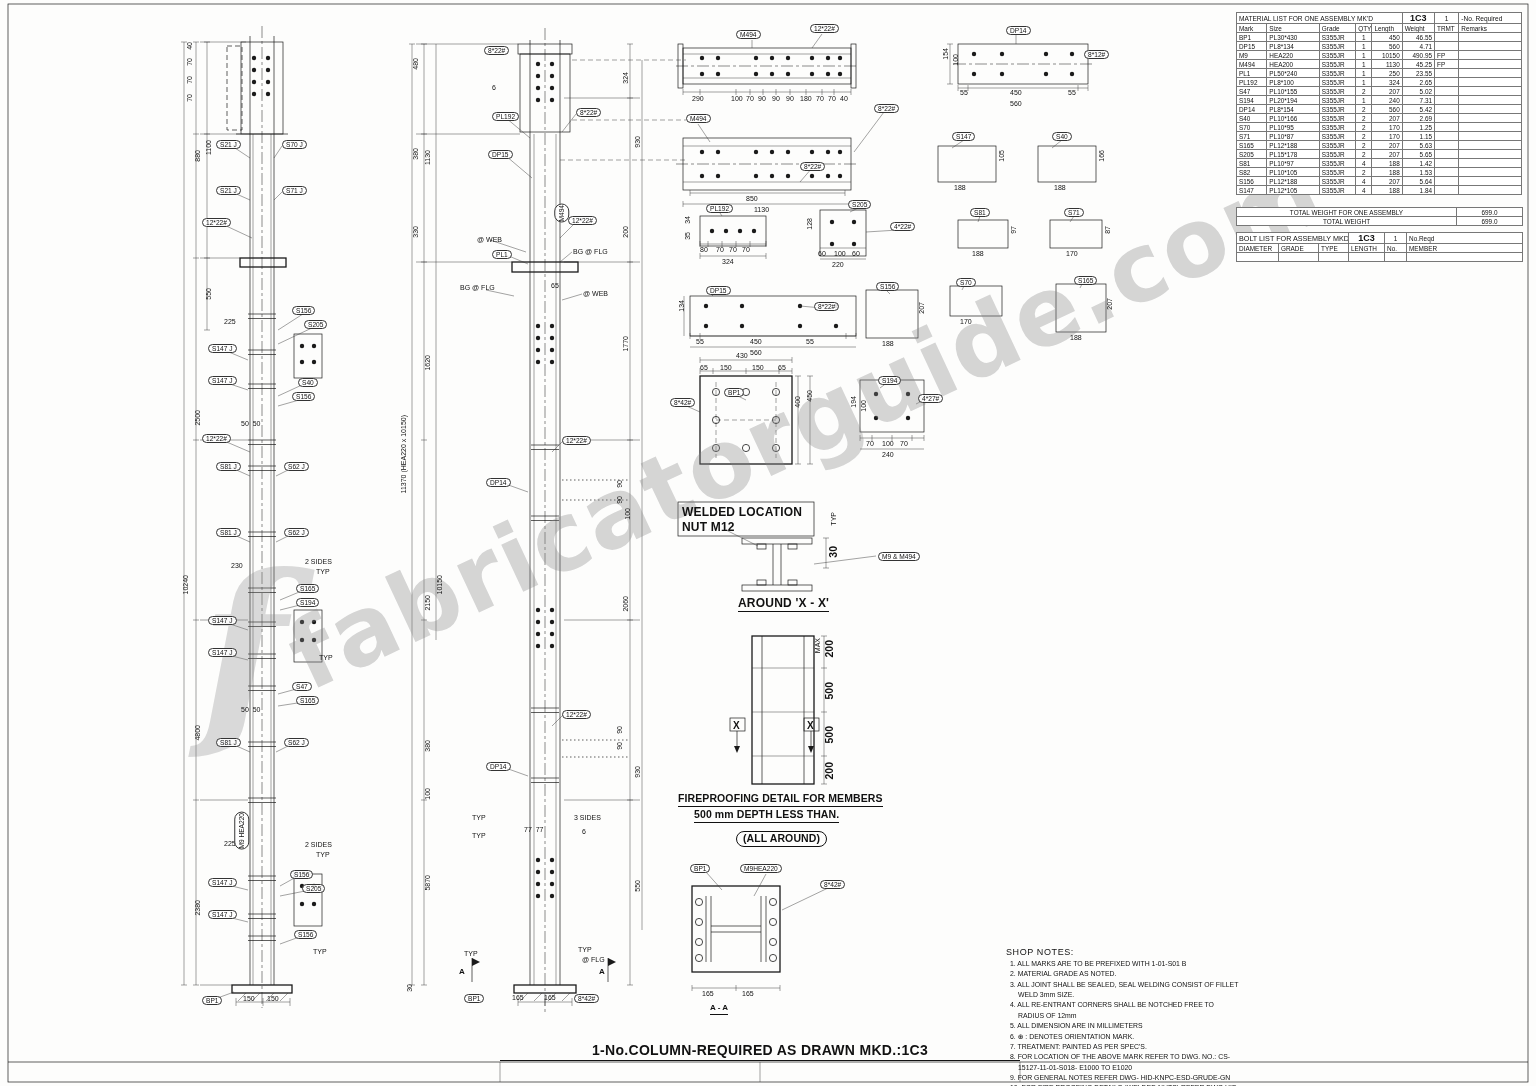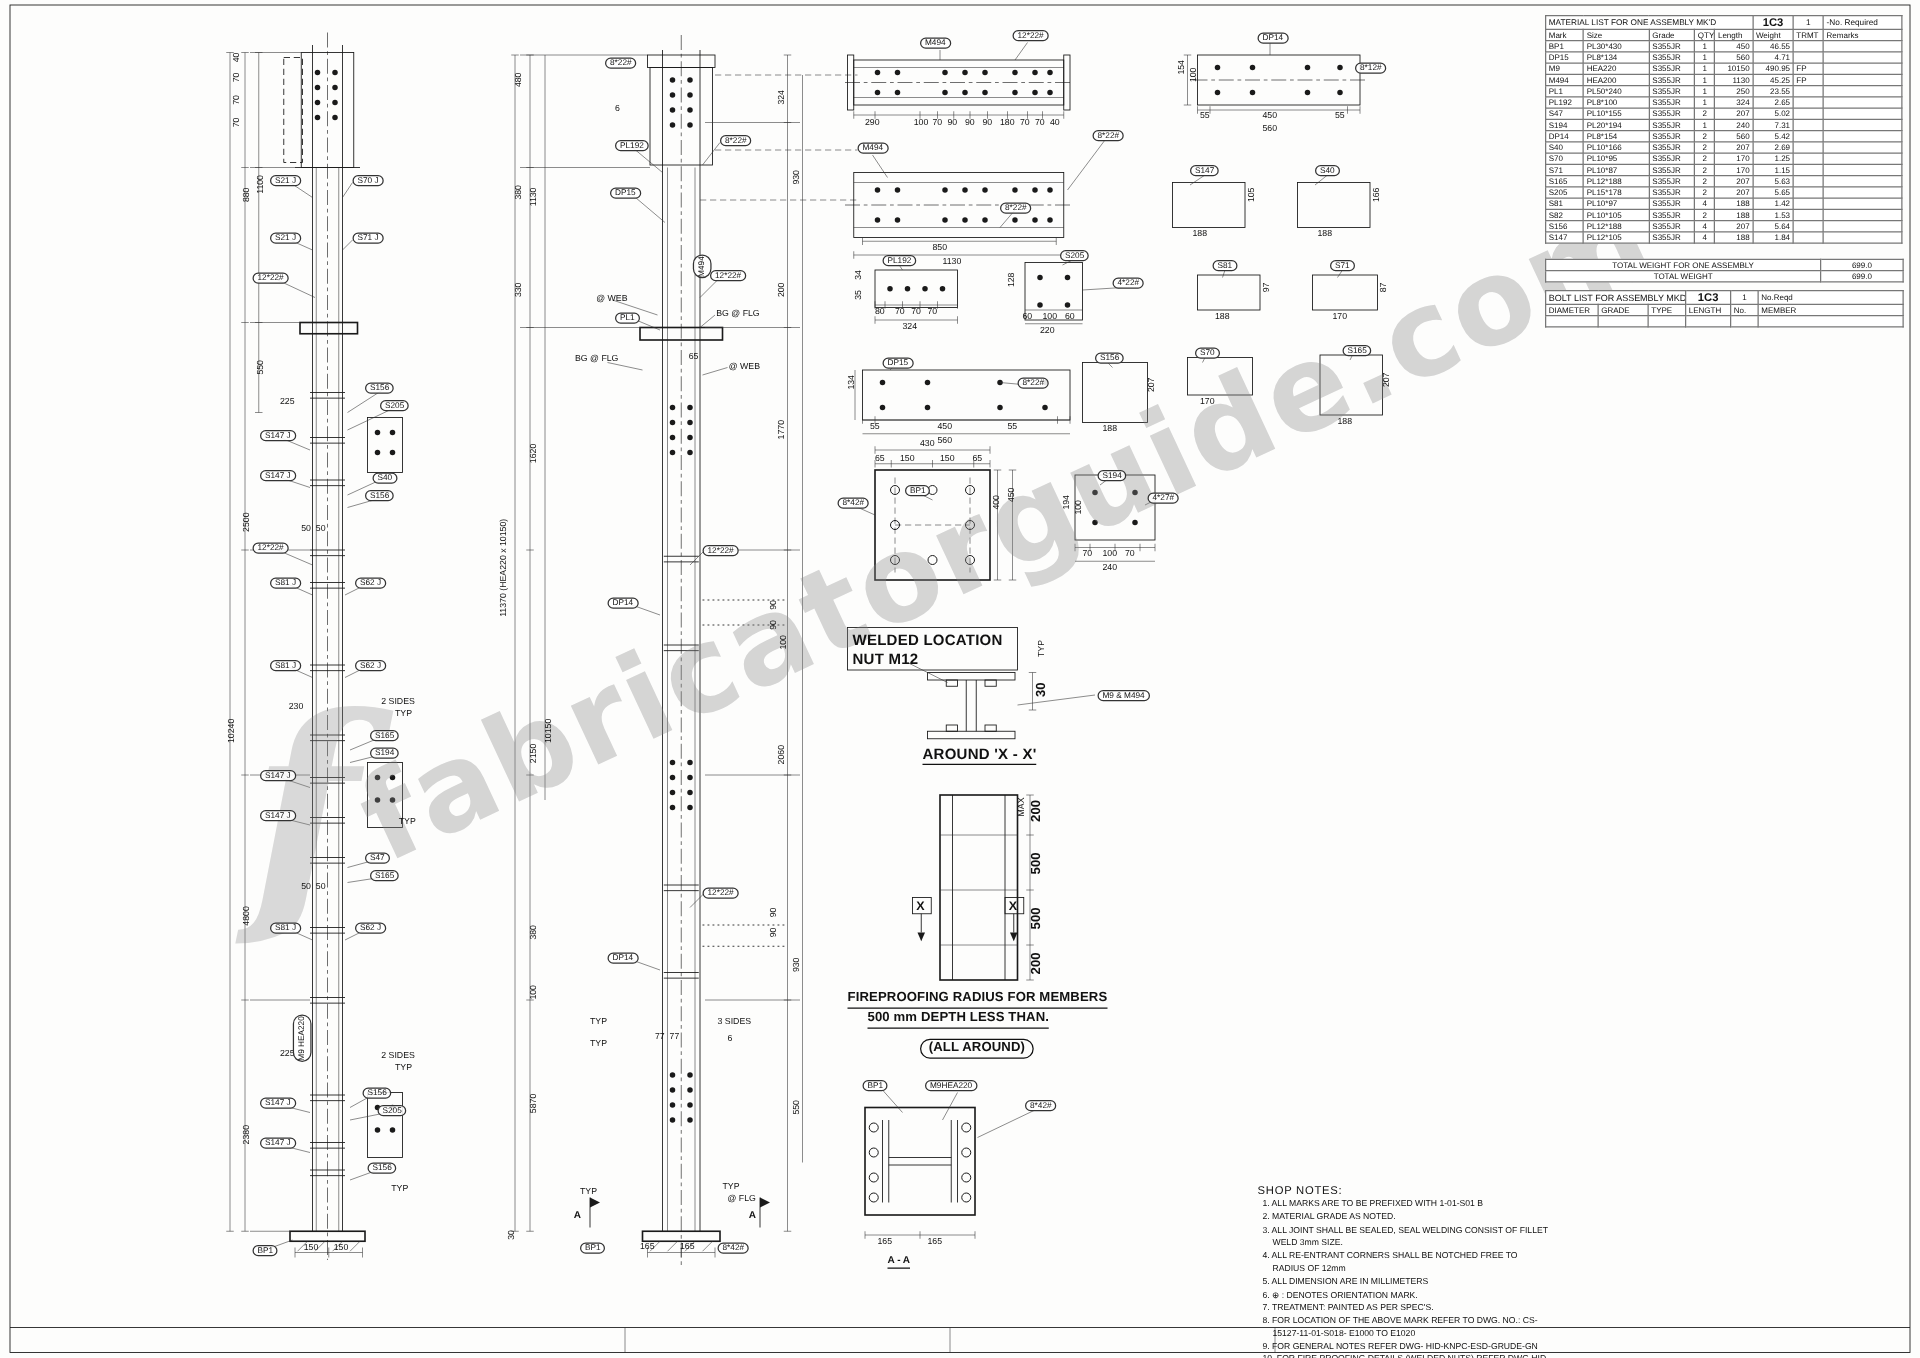"FIREPROOFING RADIUS FOR MEMBERS" div.lbl { text: RADIUS -> DETAIL }
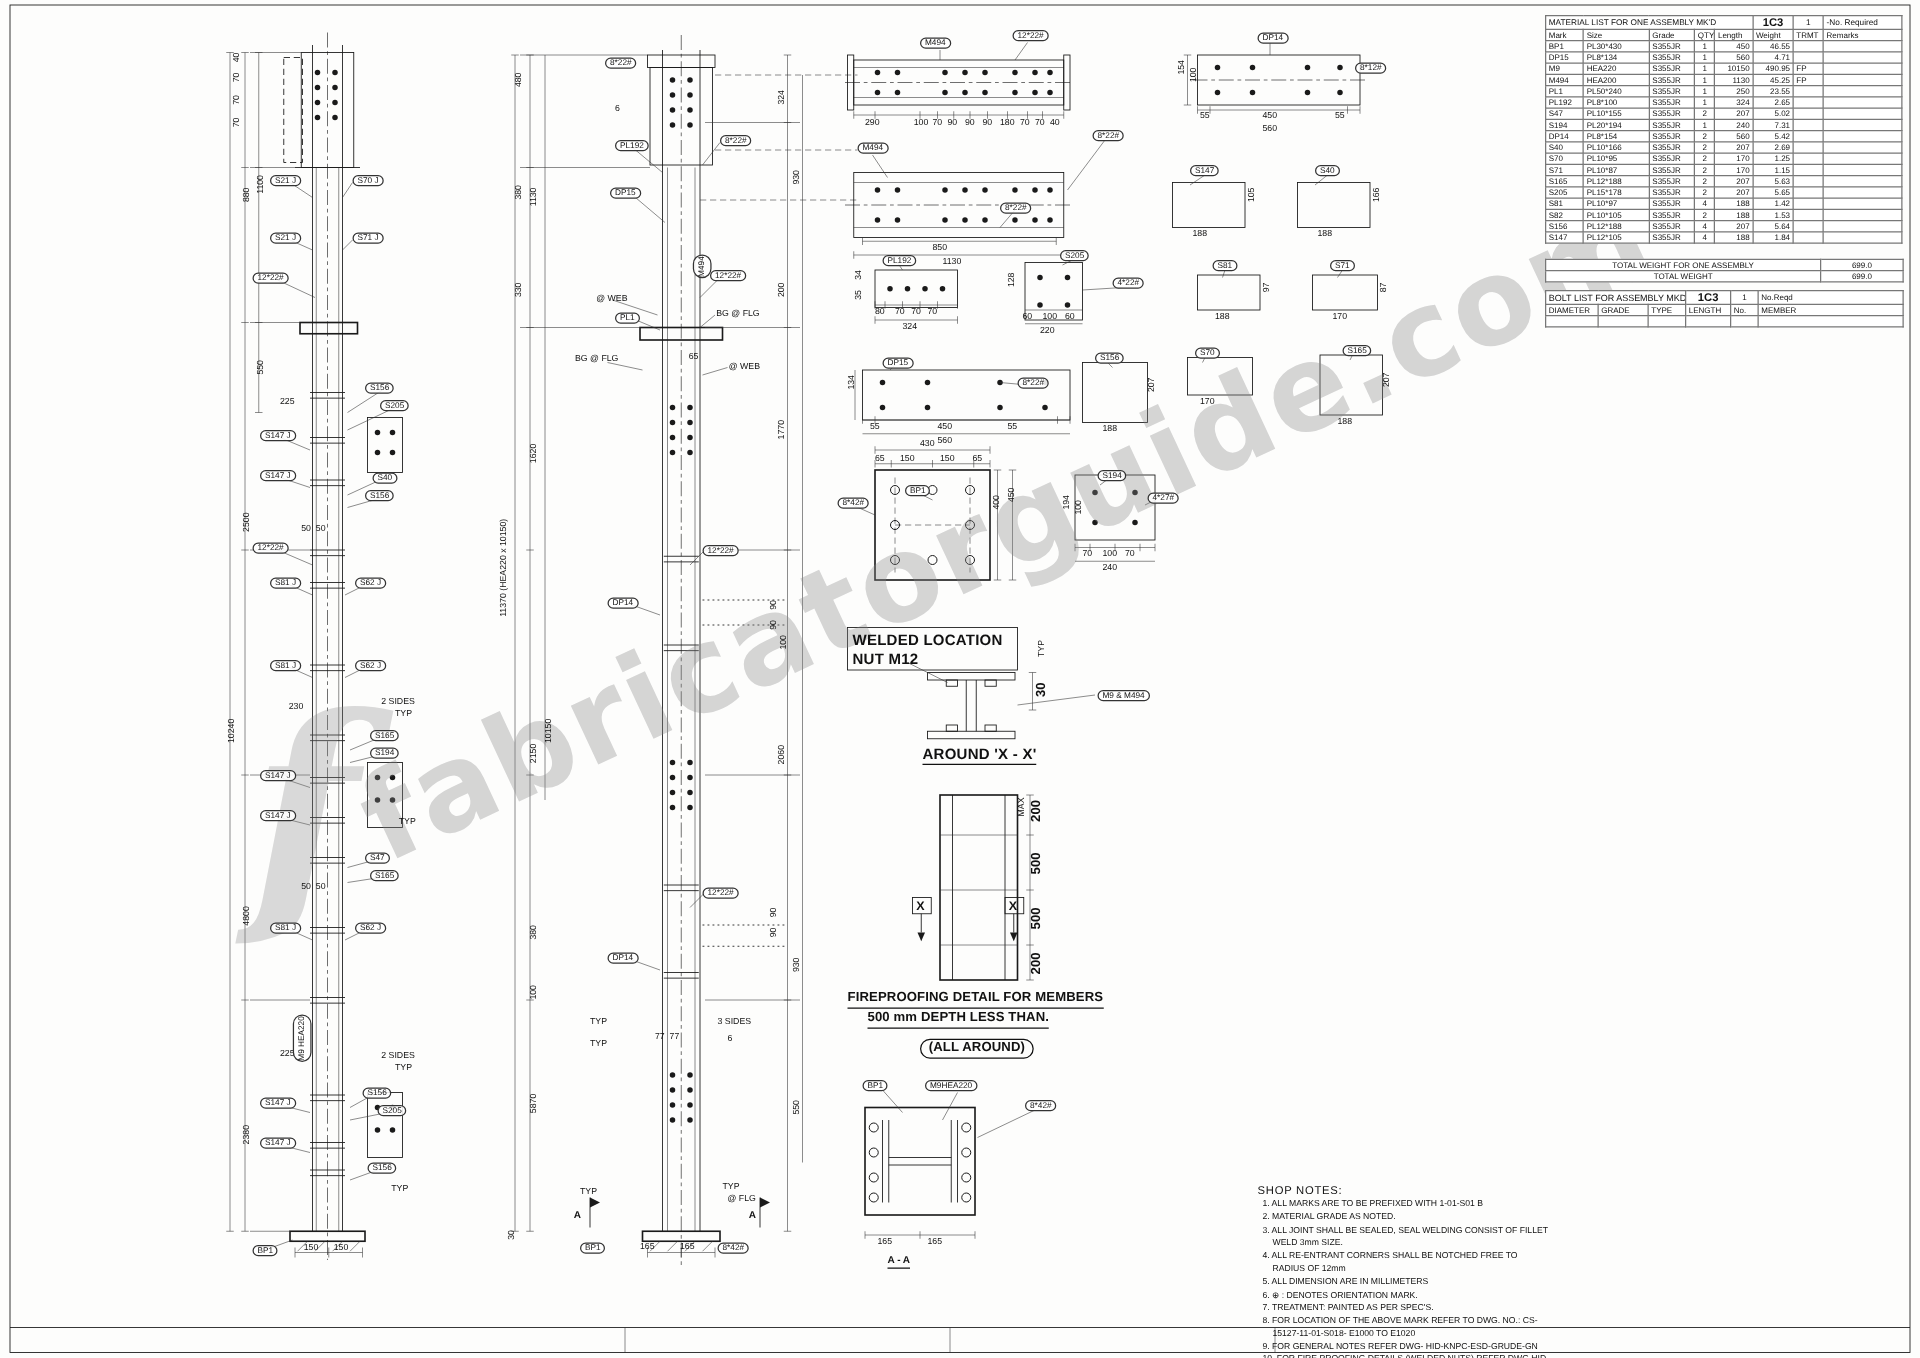"1-No.COLUMN-REQUIRED AS DRAWN MKD.:1C3" div.main-title { html: none -> <div>1-No.COLUMN-REQUIRED AS DRAWN MKD.:1C3</div> }
